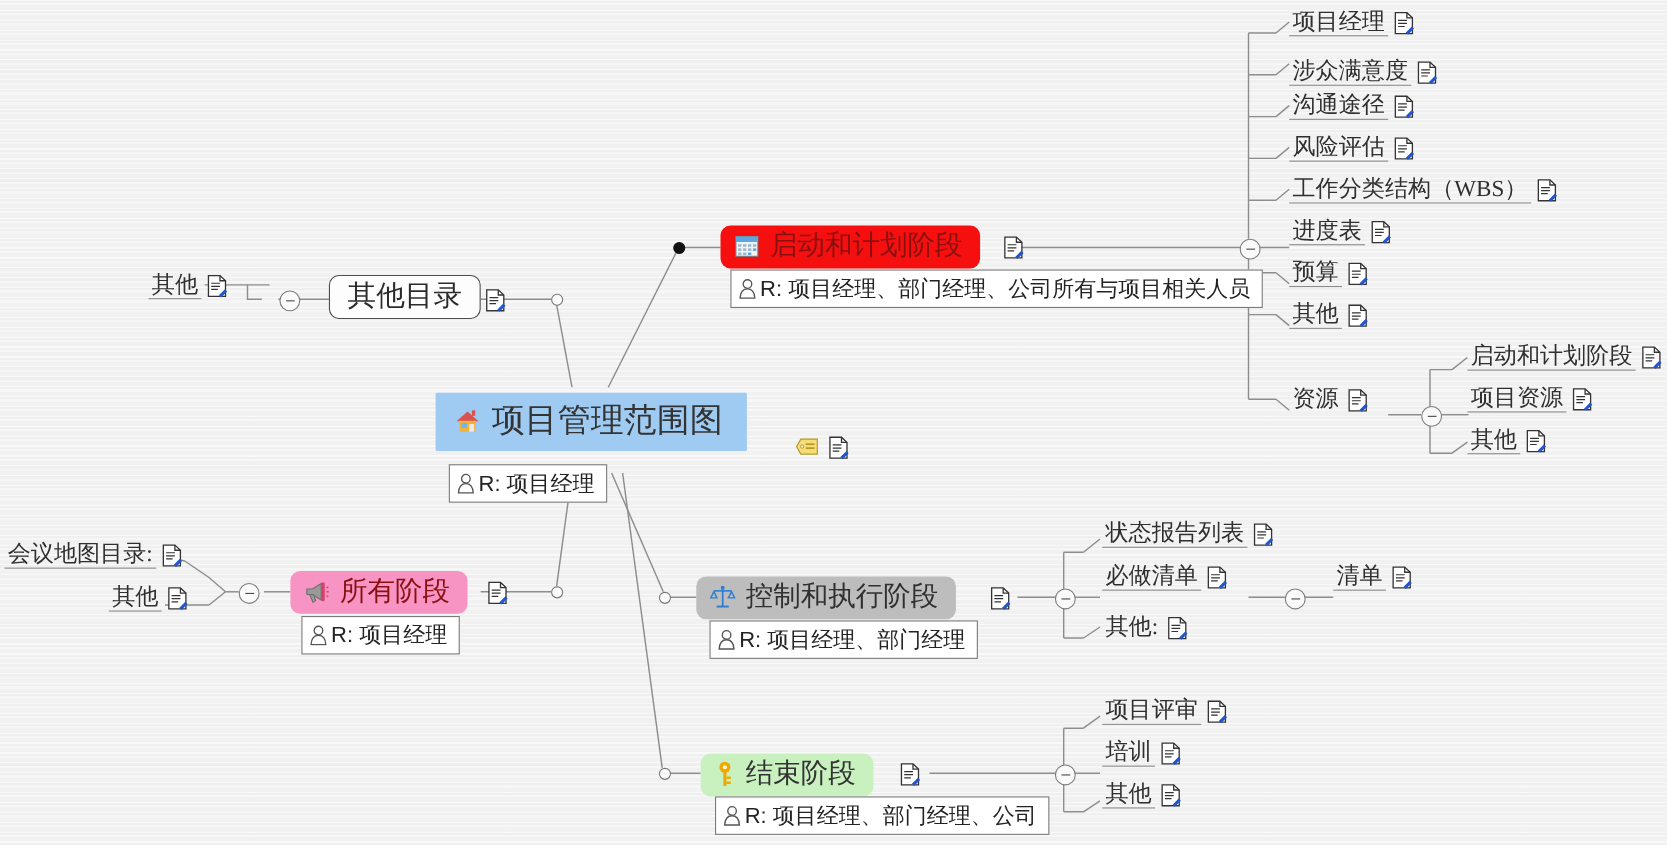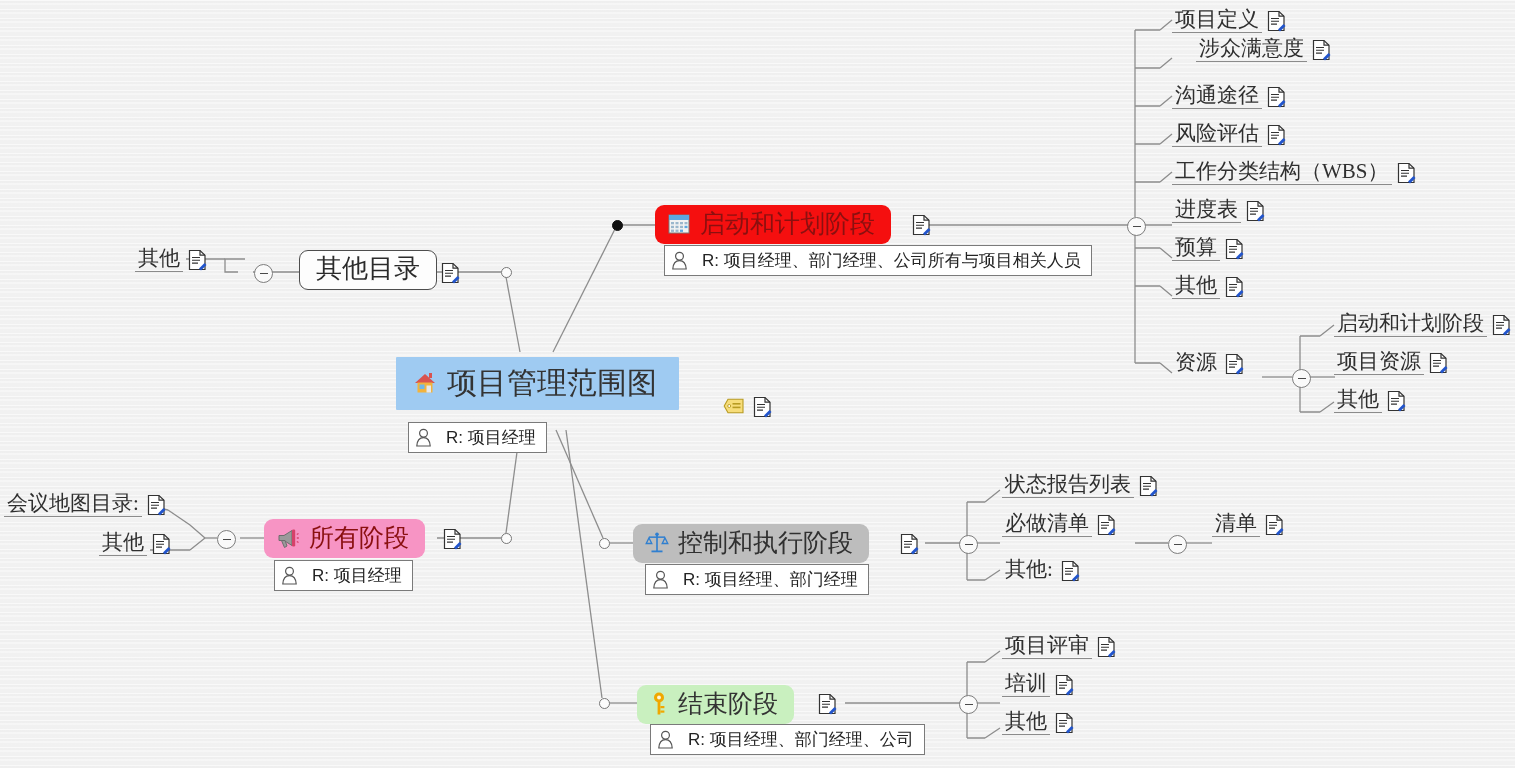"项目定义" span.tx { text: 定义 -> 经理 }
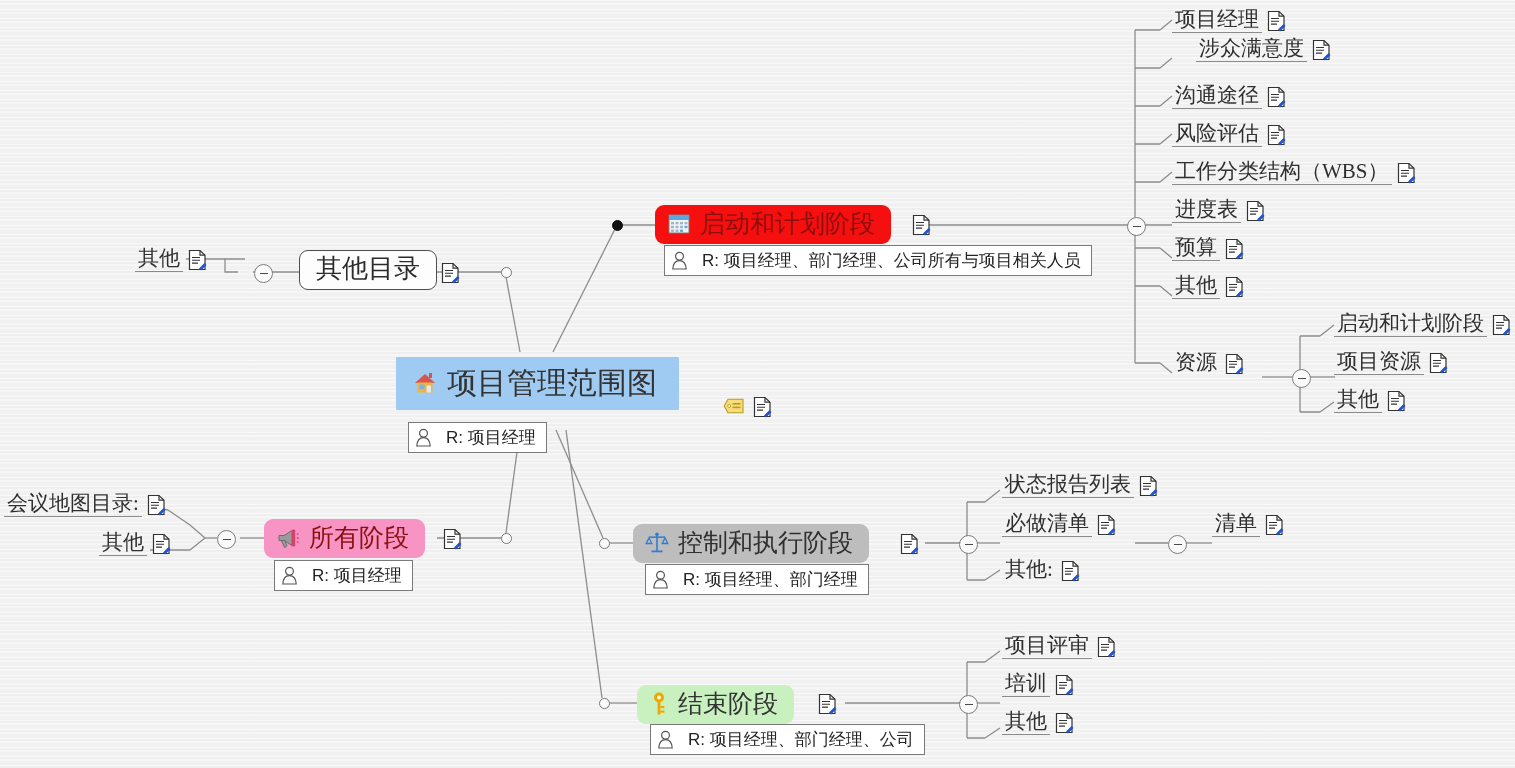"涉众满意度" div.topic { margin-left: 24px -> none; top: 36px -> 52px }
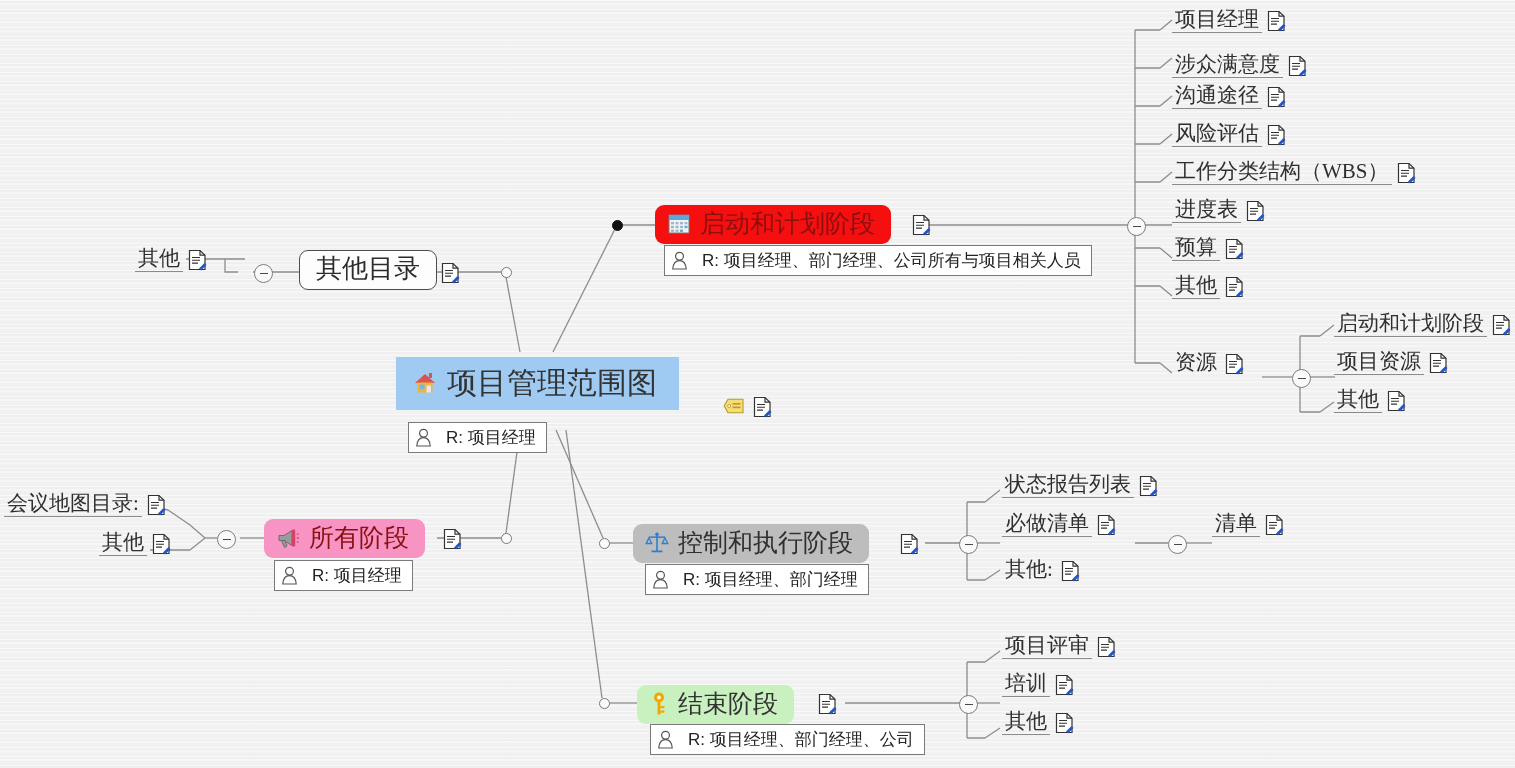"R: 项目经理、部门经理、公司所有与项目相关人员" .callout { font-size: 17px -> 20px; gap: 14px -> 3px }
